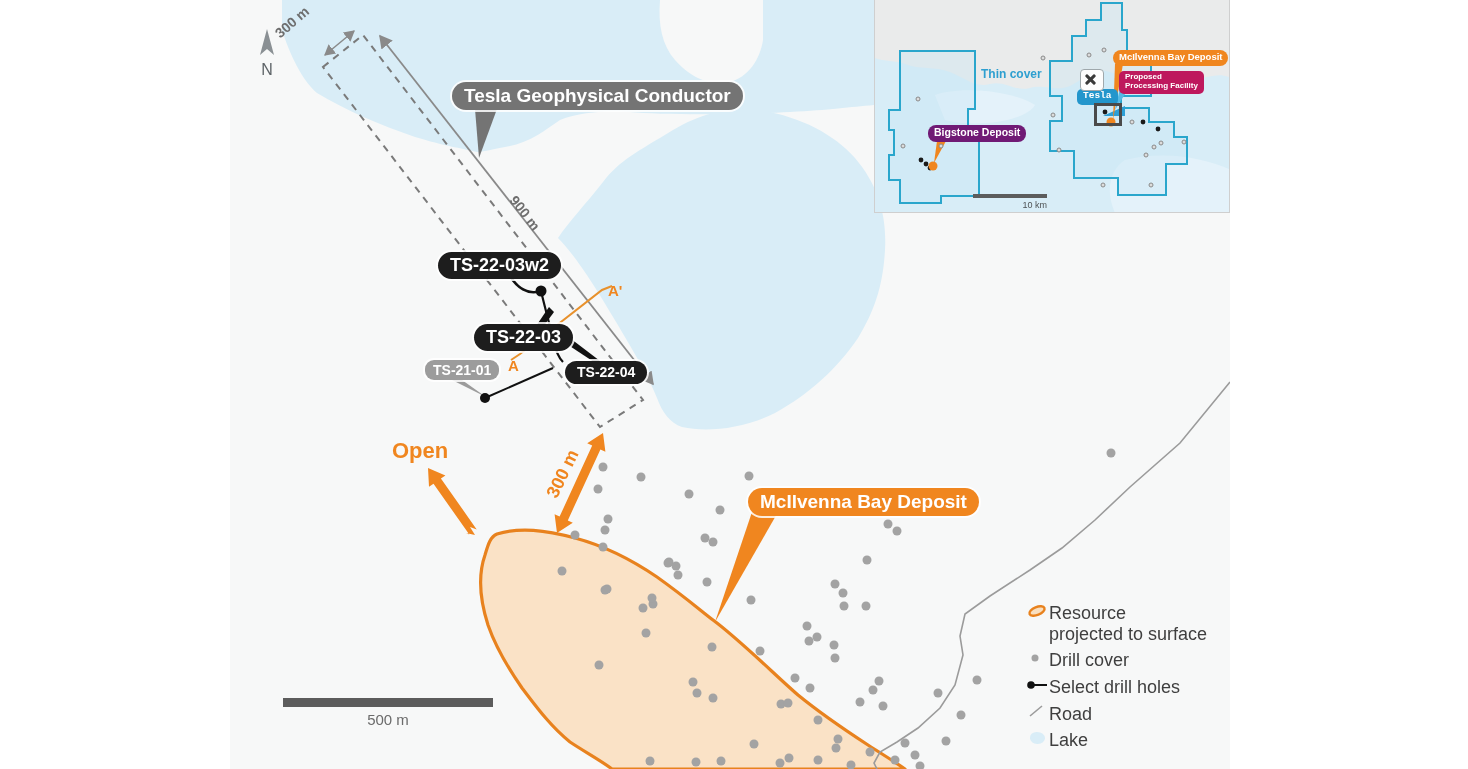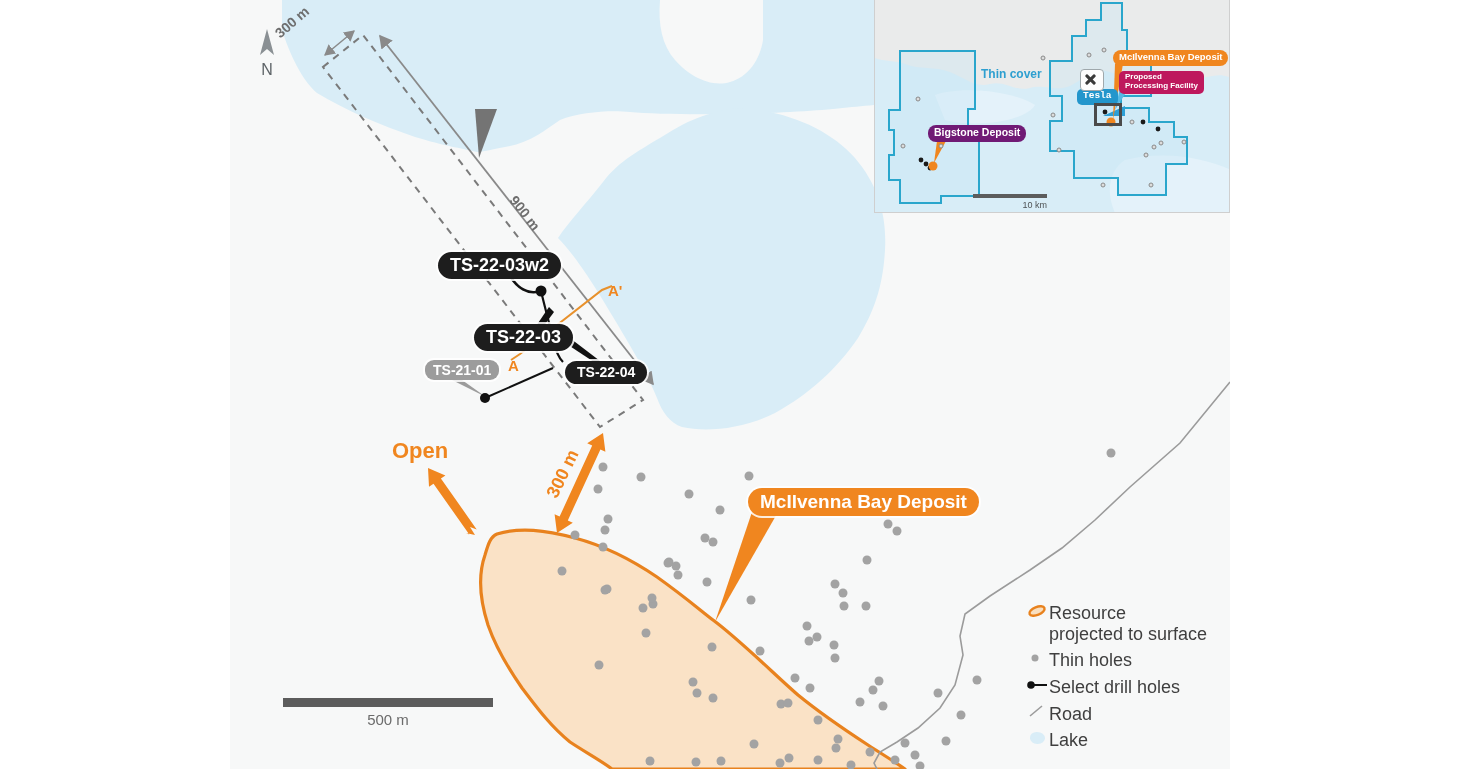"Tesla Geophysical Conductor" div.maplabel { html: none -> <div>Tesla Geophysical Conductor</div> }
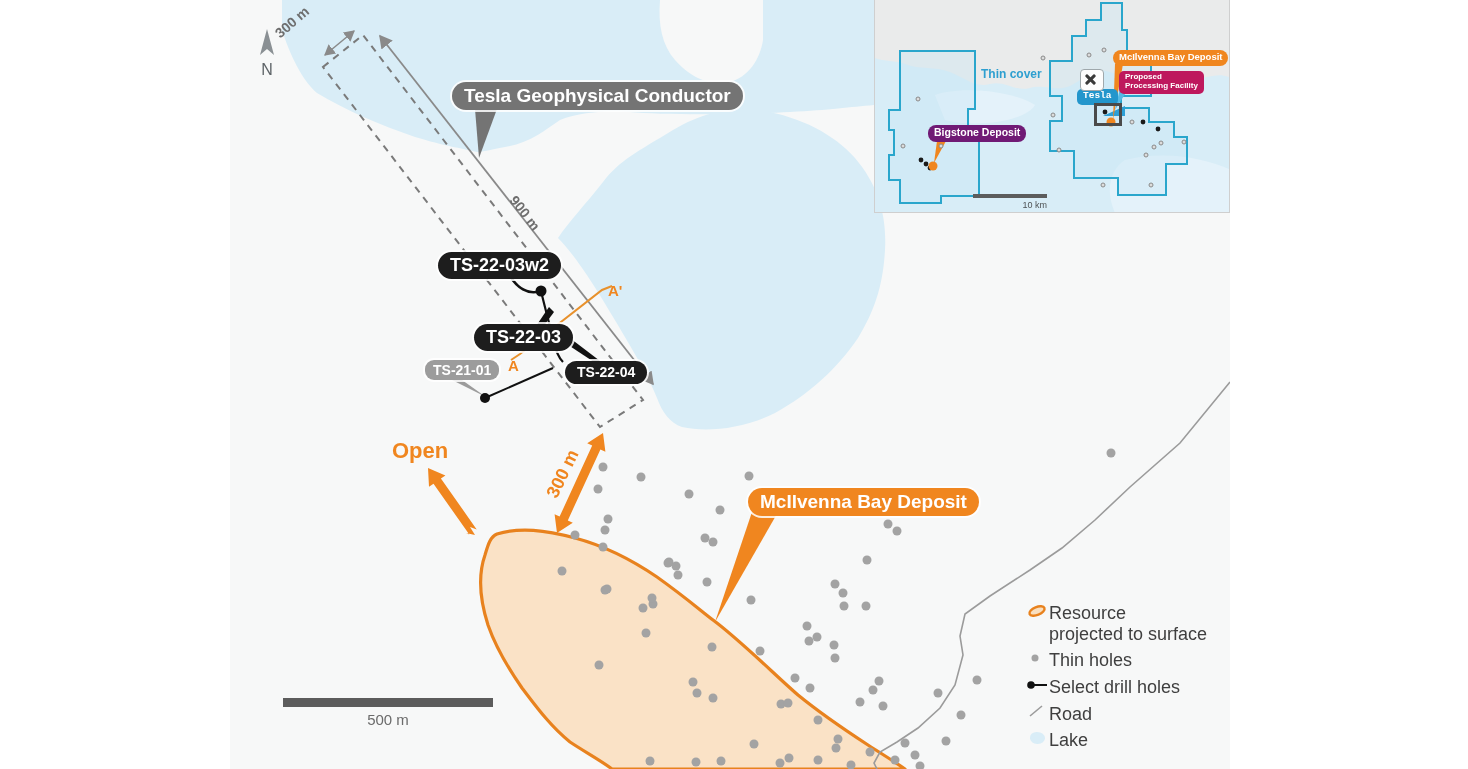"Thin holes" span.leg-txt { text: Thin holes -> Drill cover }
